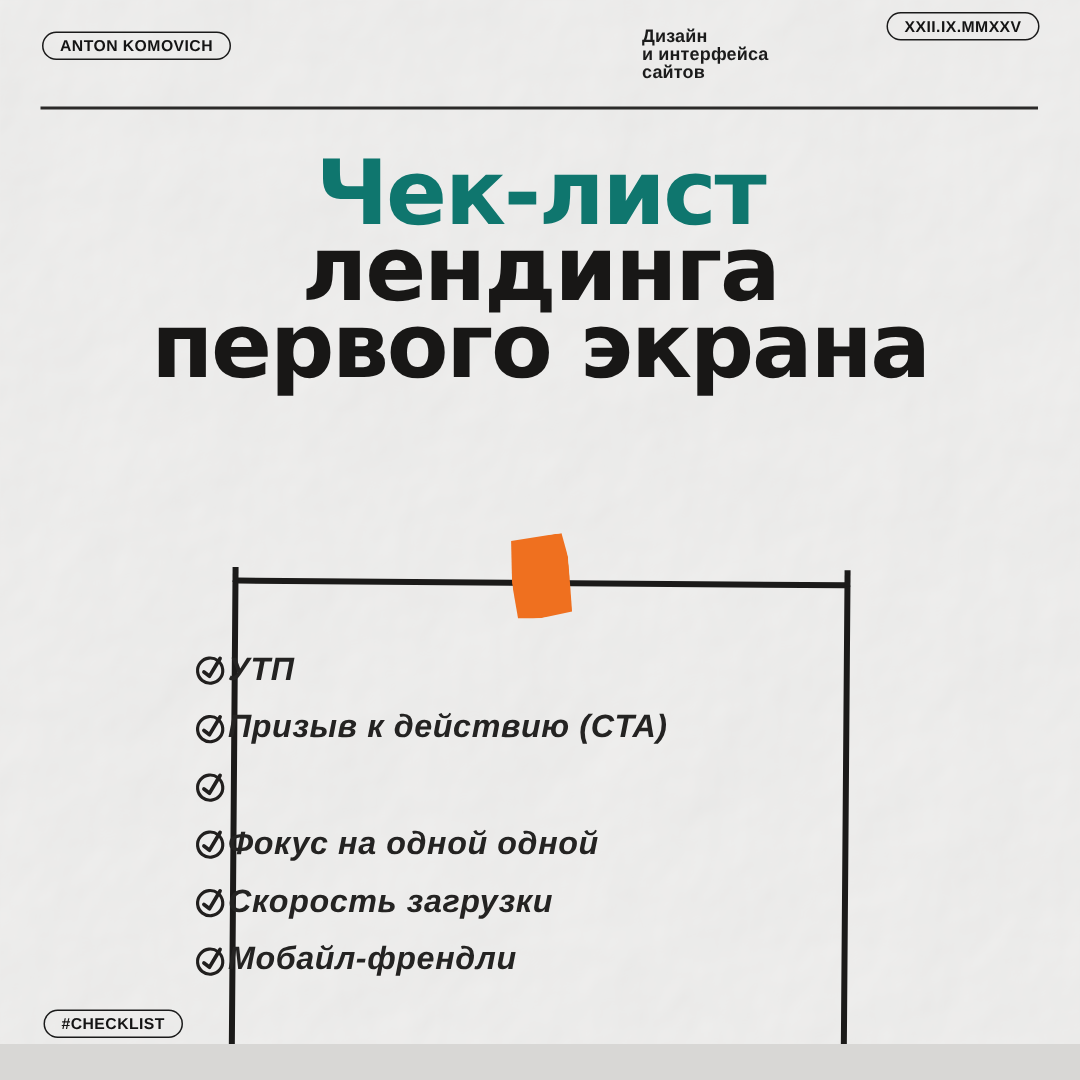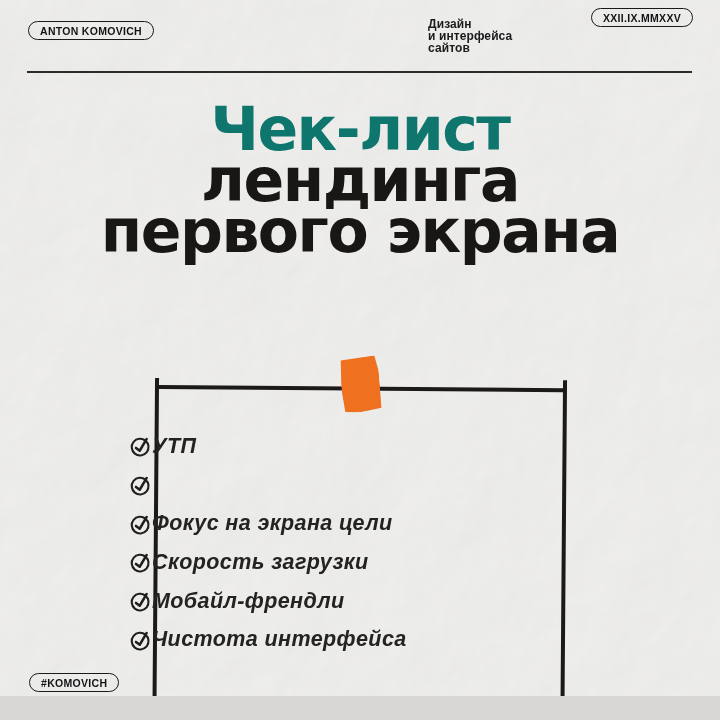"Призыв к действию (CTA)" li.item { html: none -> <li> <svg> <use></use> </svg> <span>Призыв к действию (CTA)</span> </li> }
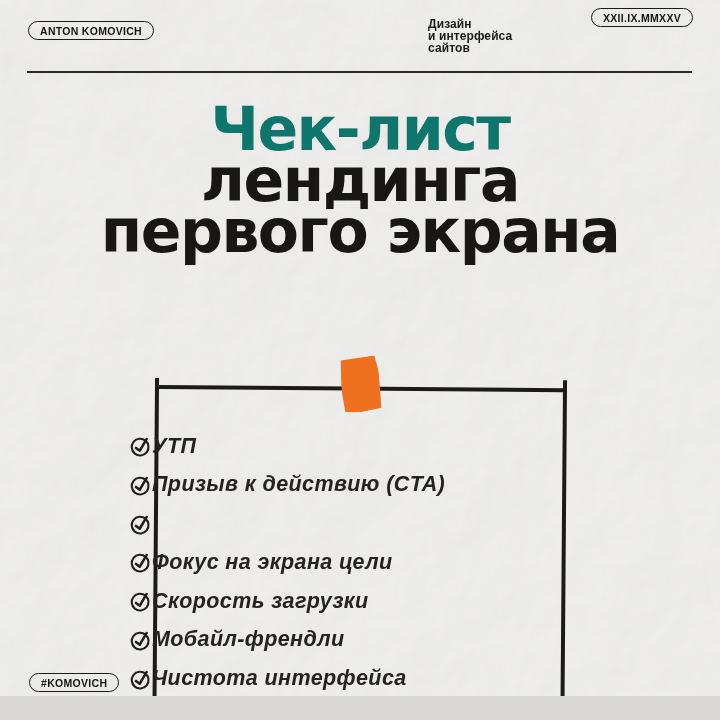"Фокус на экрана цели" span { text: экрана цели -> одной одной }
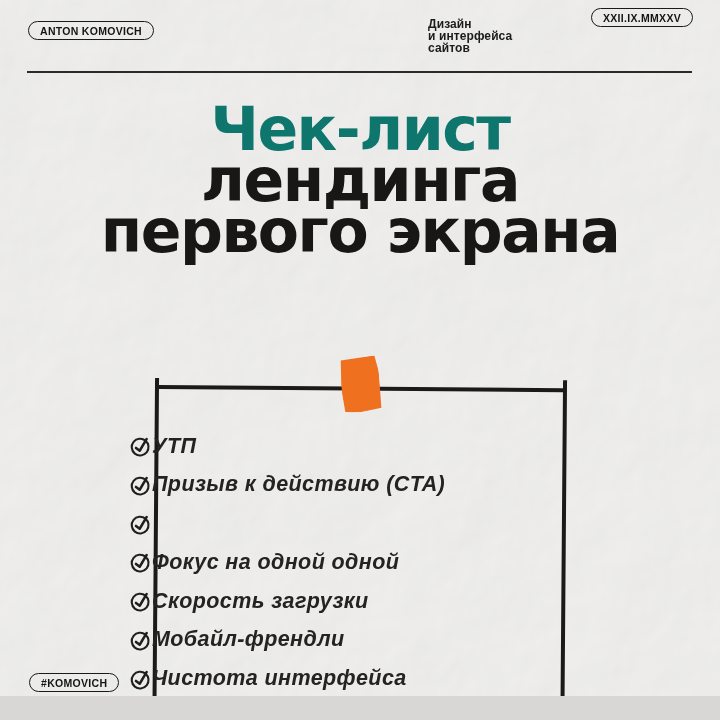"#KOMOVICH" span { text: KOMOVICH -> CHECKLIST }
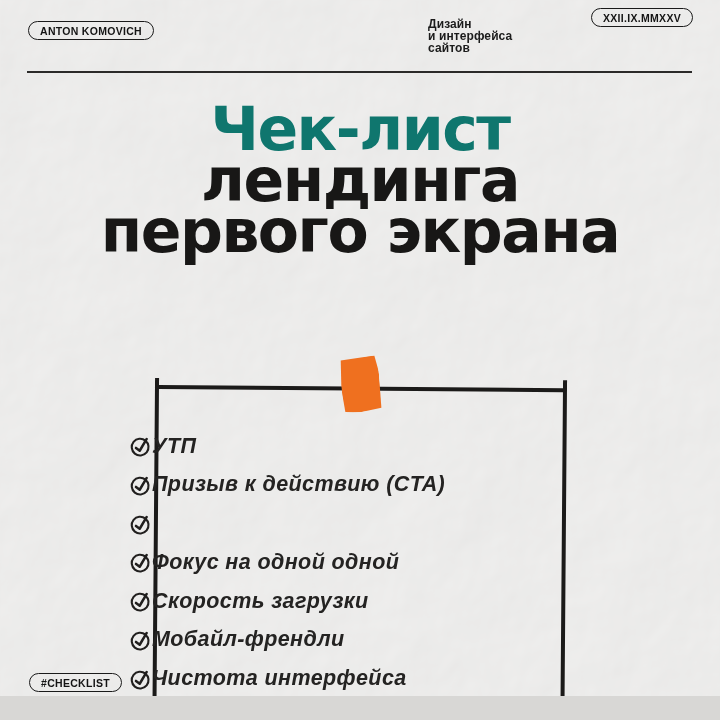"Чистота интерфейса" li.item { html: <li> <svg> <use></use> </svg> <span>Чистота интерфейса</span> </li> -> none }
